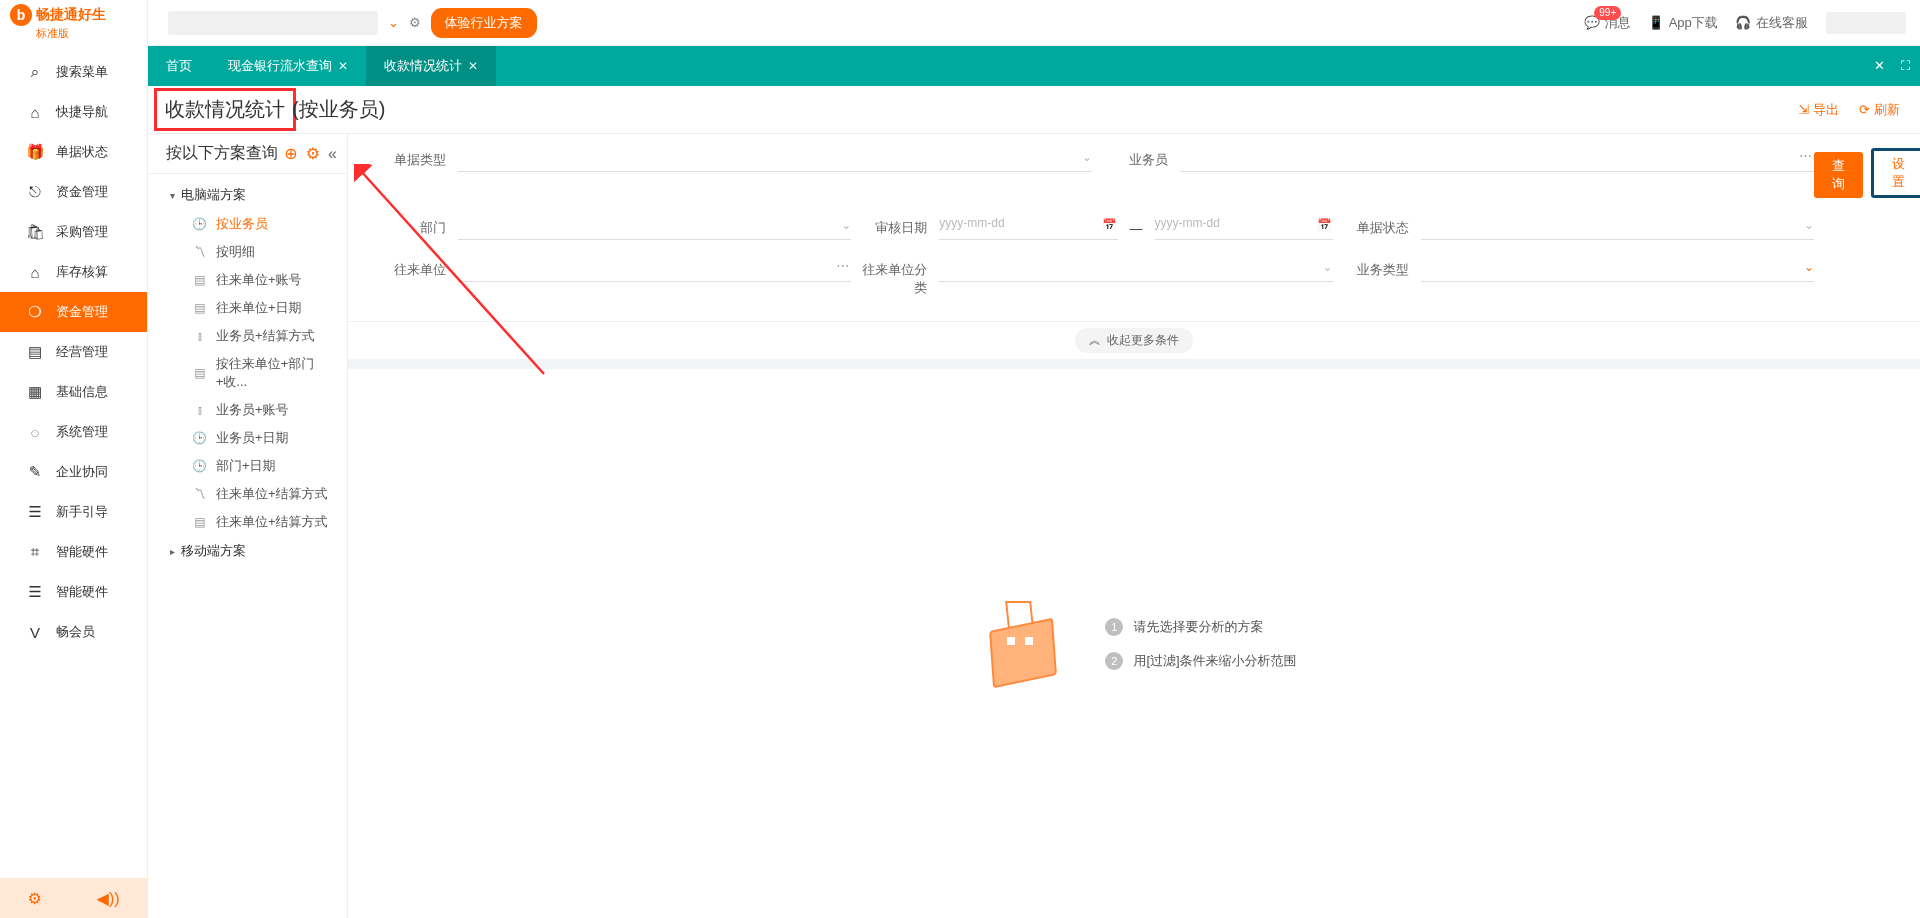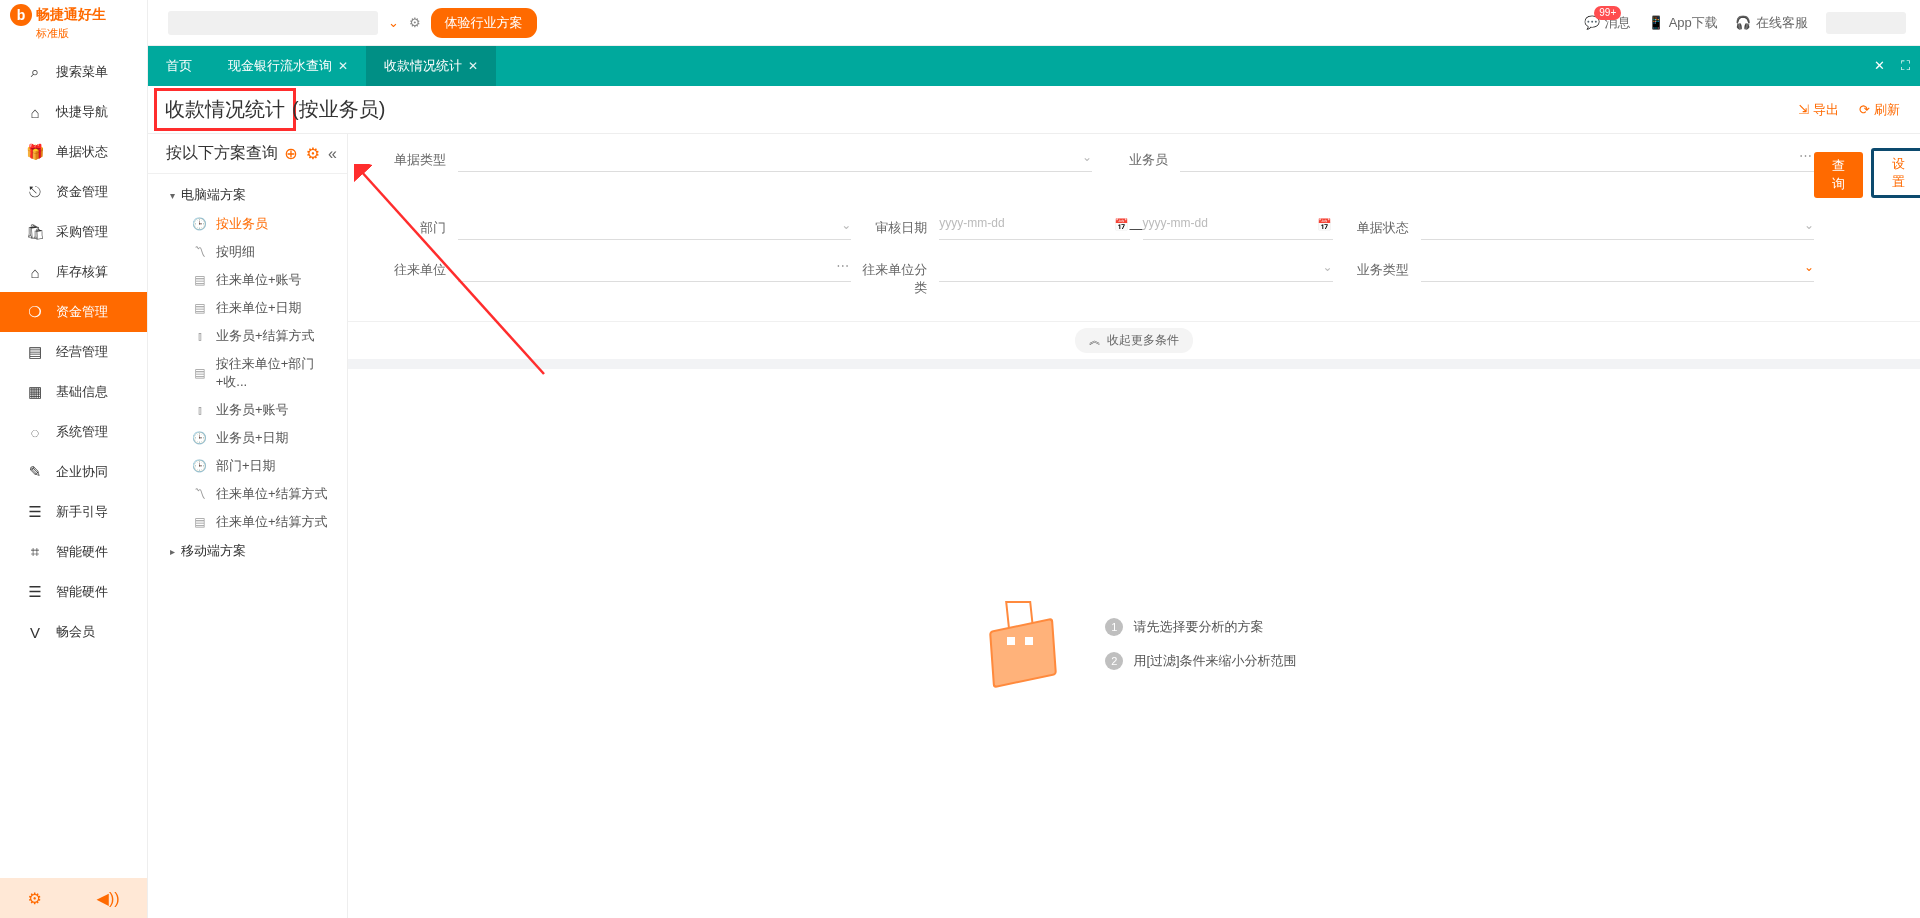"yyyy-mm-dd" .fdate { gap: none -> 12px }
